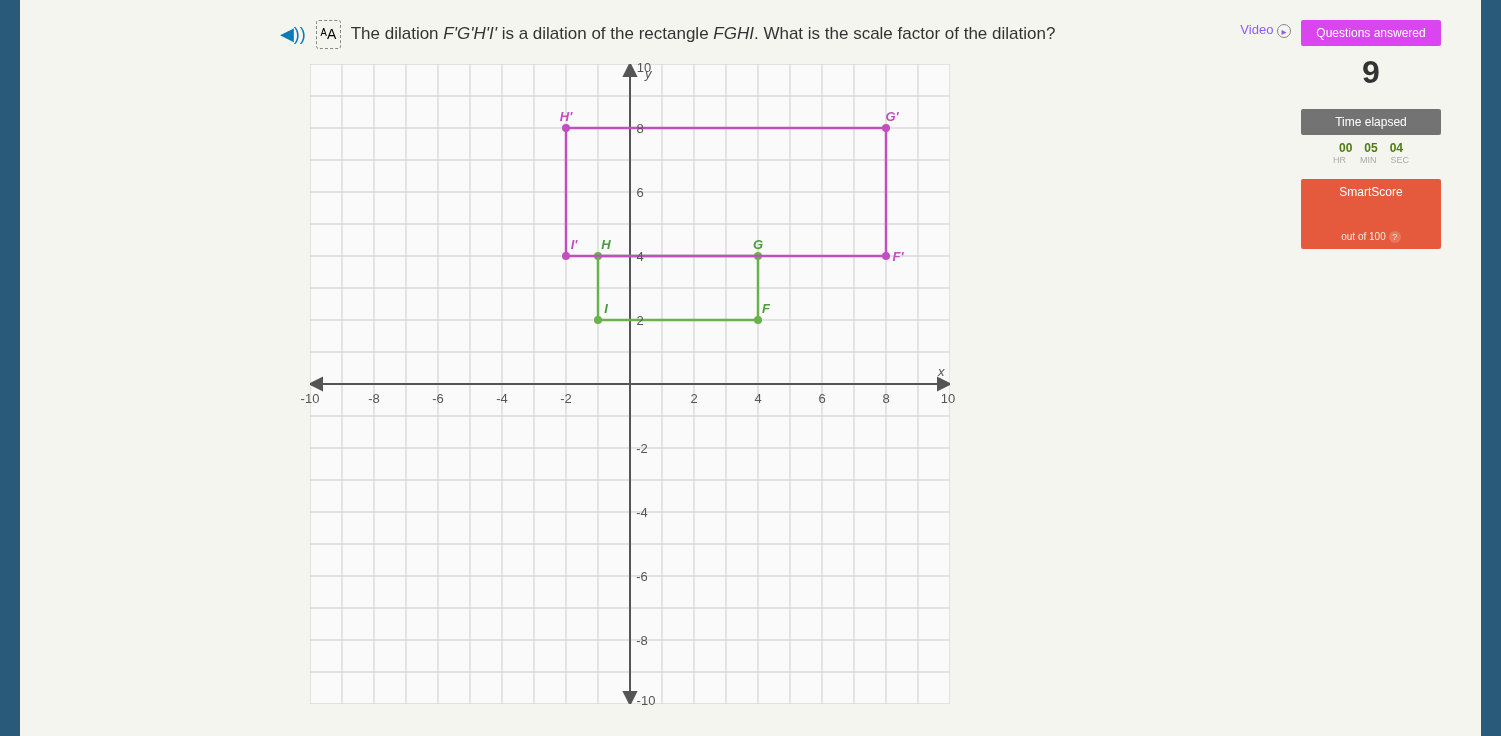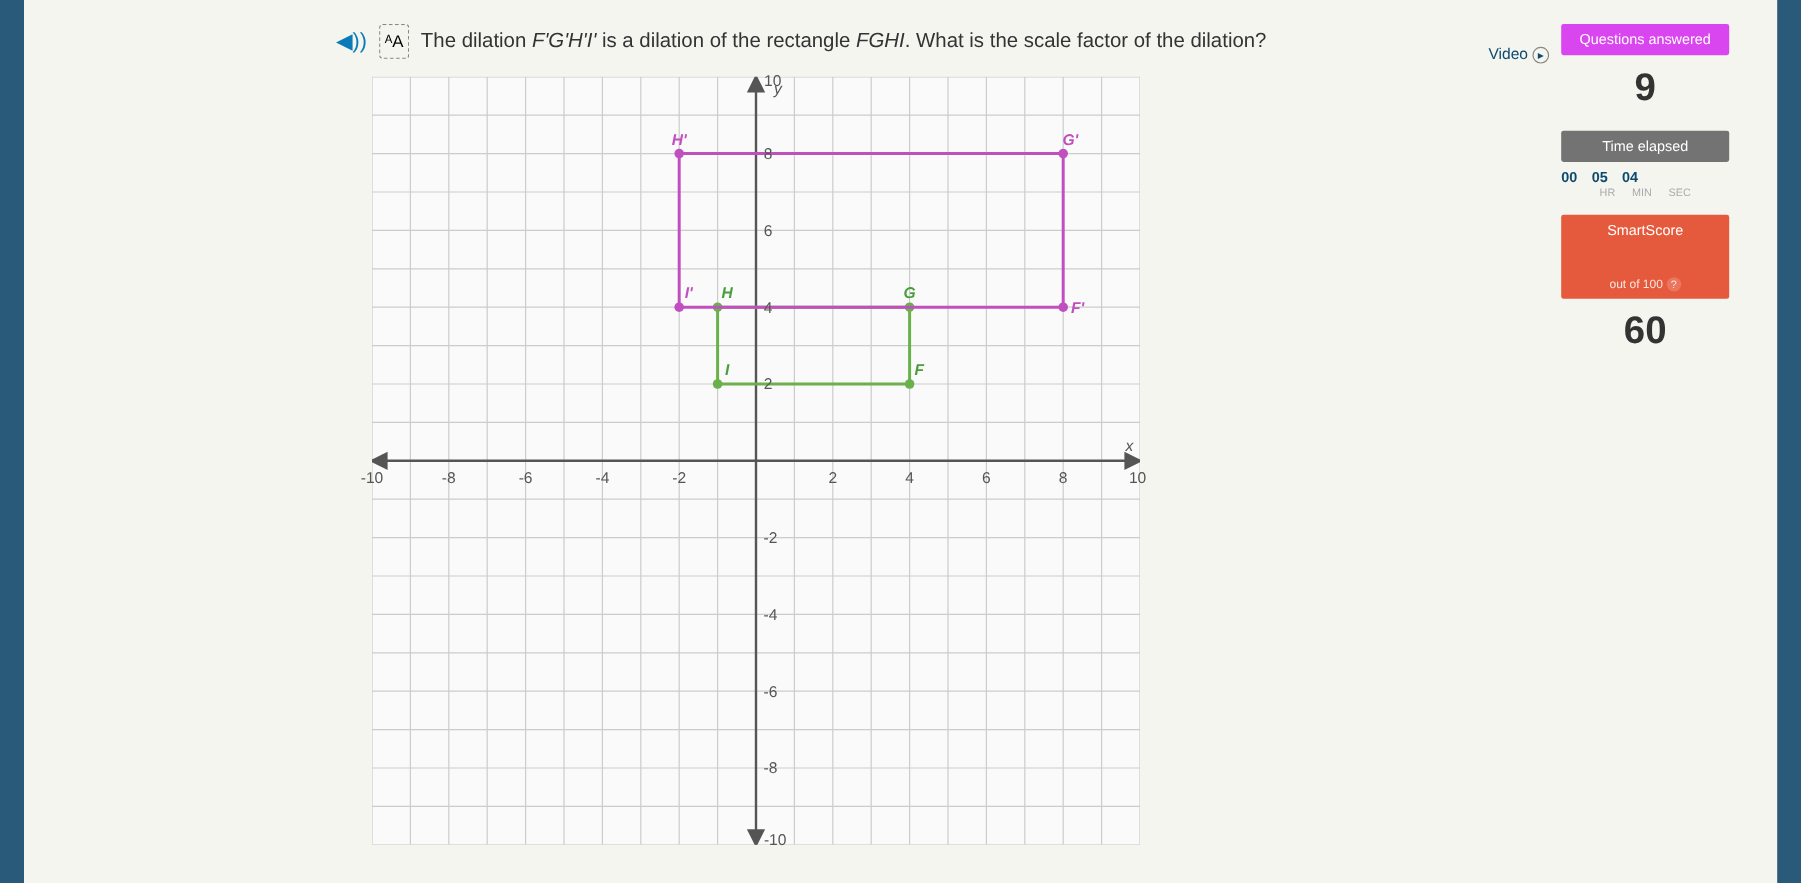"Video ▸" .video-link { color: #0c4a6e -> #8b5cf6; top: 37px -> 22px }
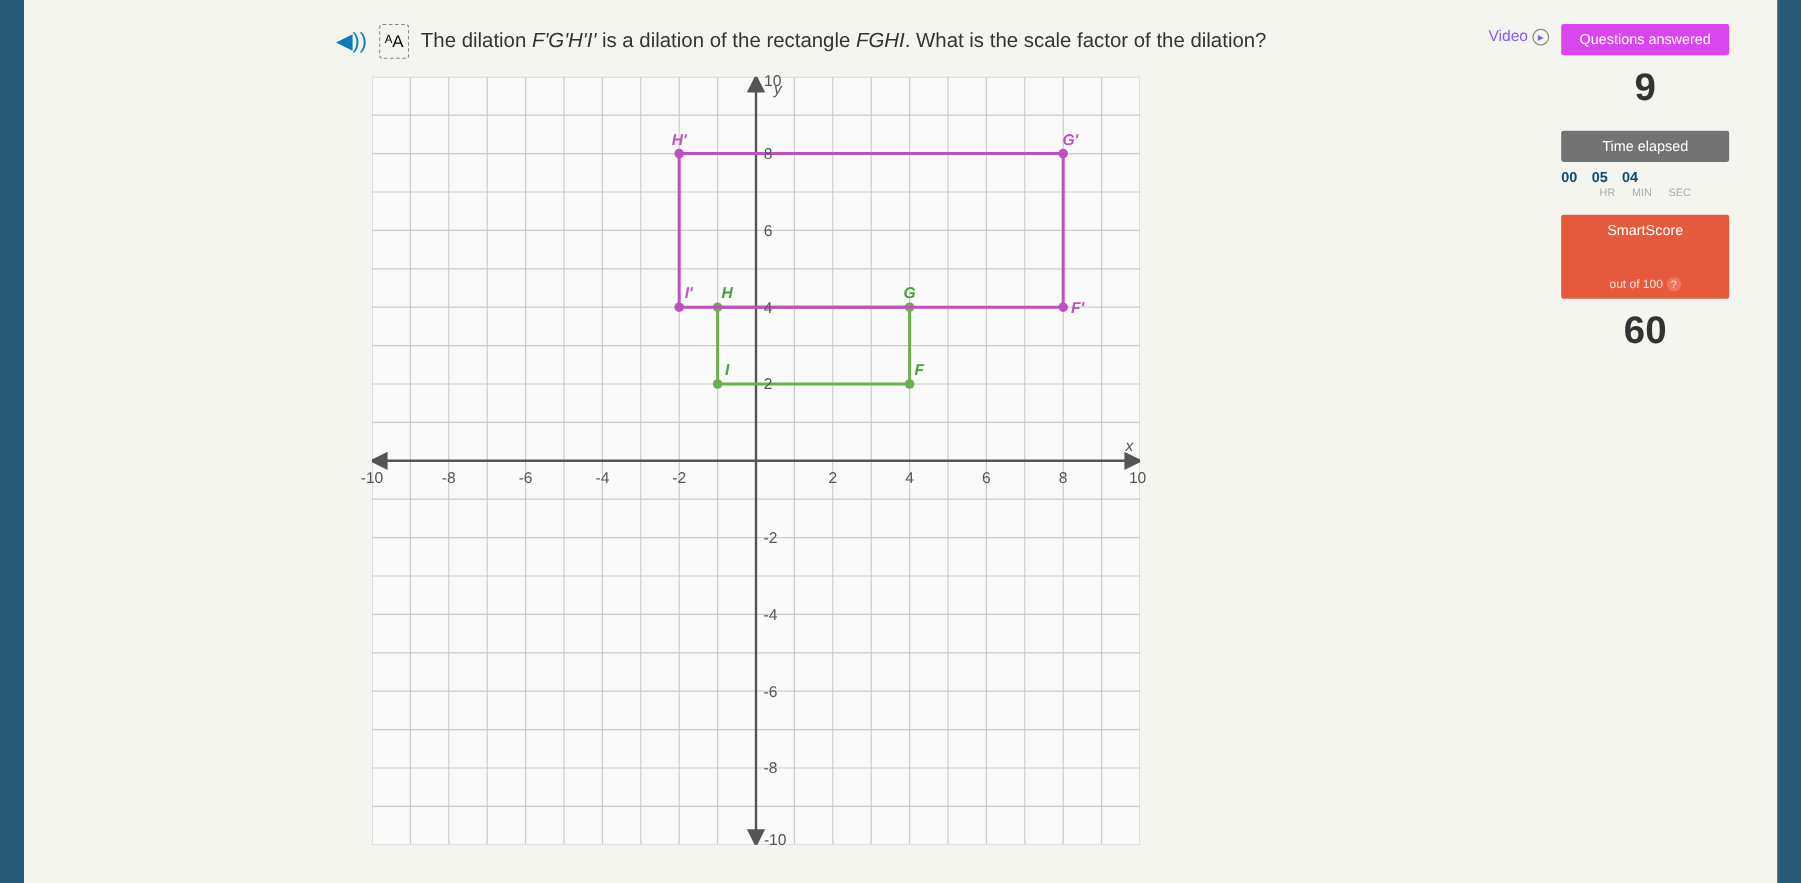"00" .time-row { color: #0c4a6e -> #4d7c0f; justify-content: flex-start -> center }
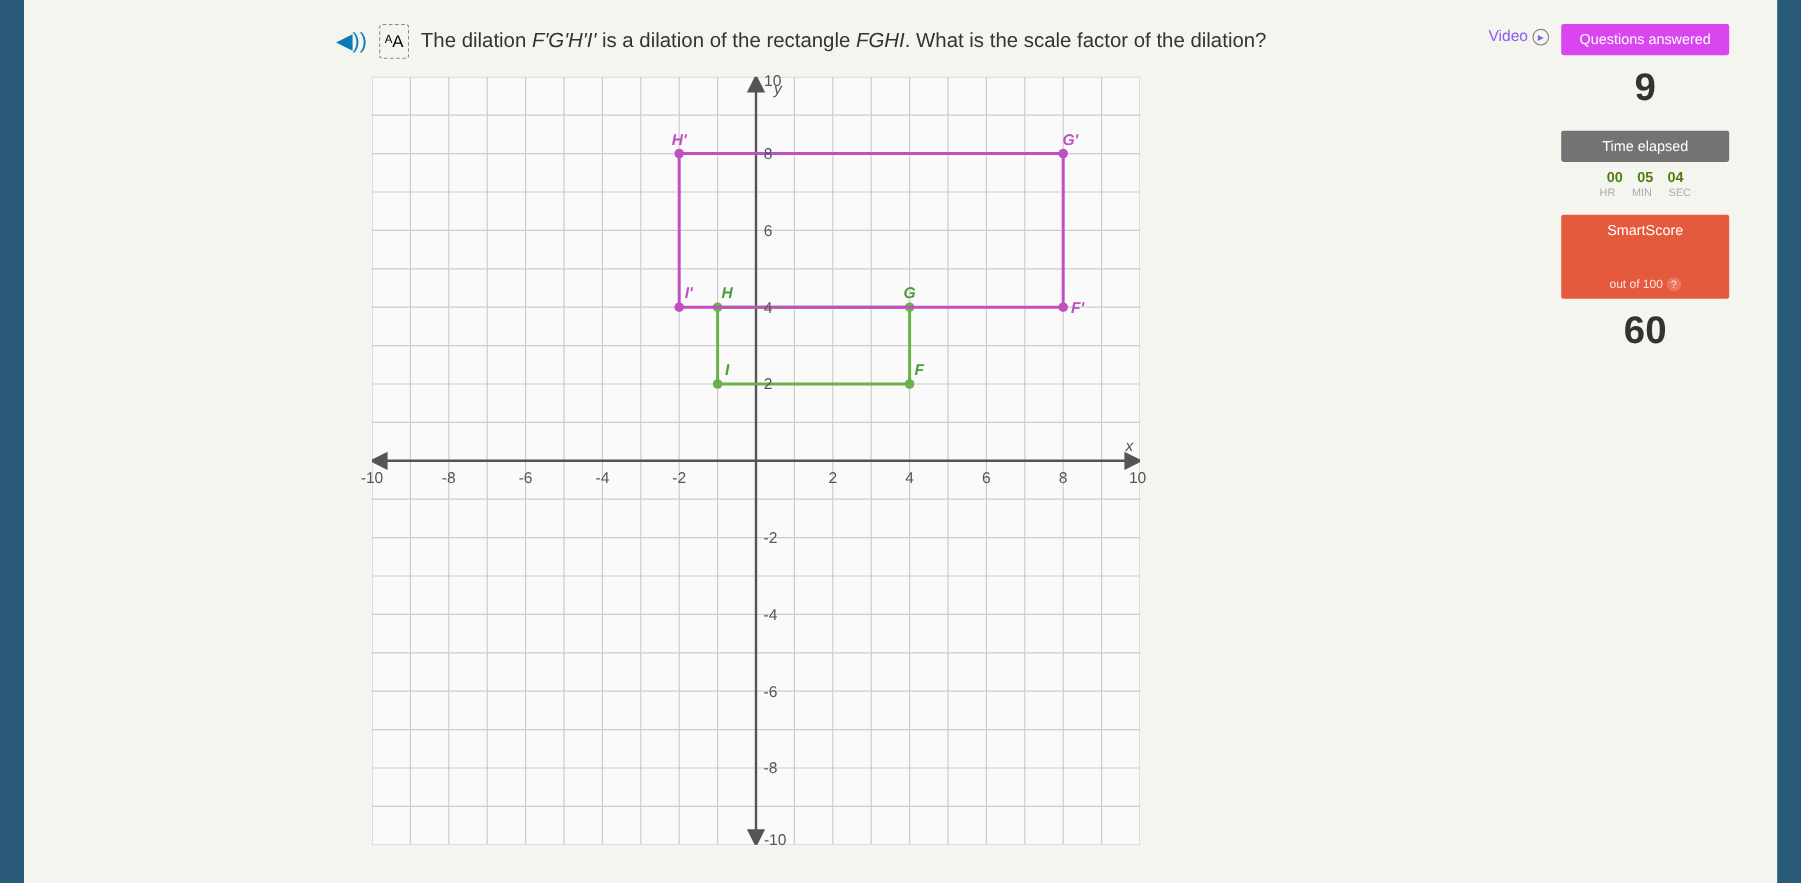"60" div.big-num { html: <div>60</div> -> none }
